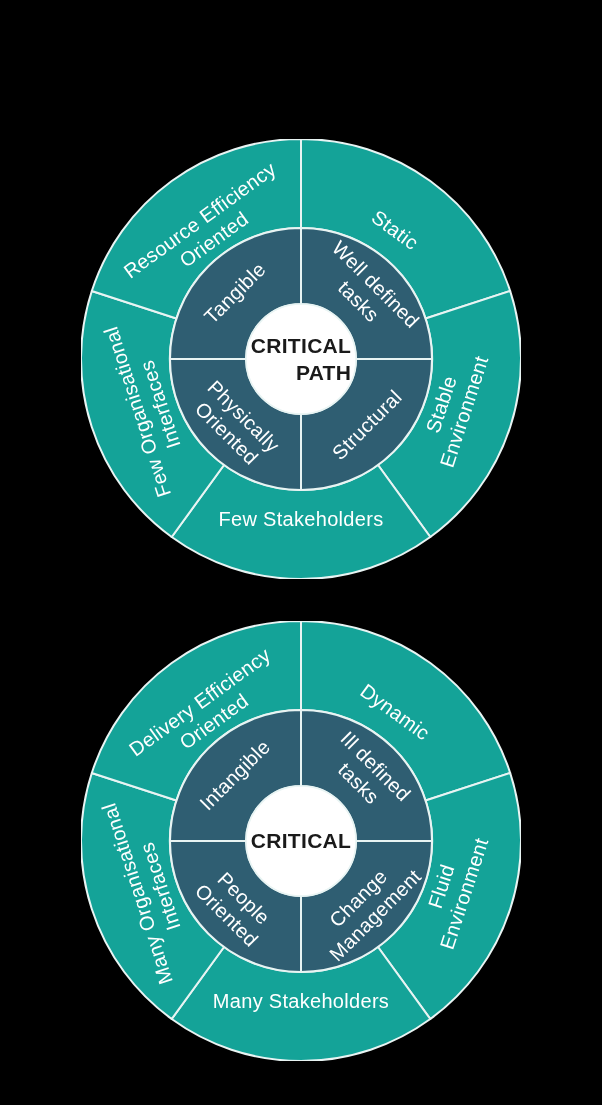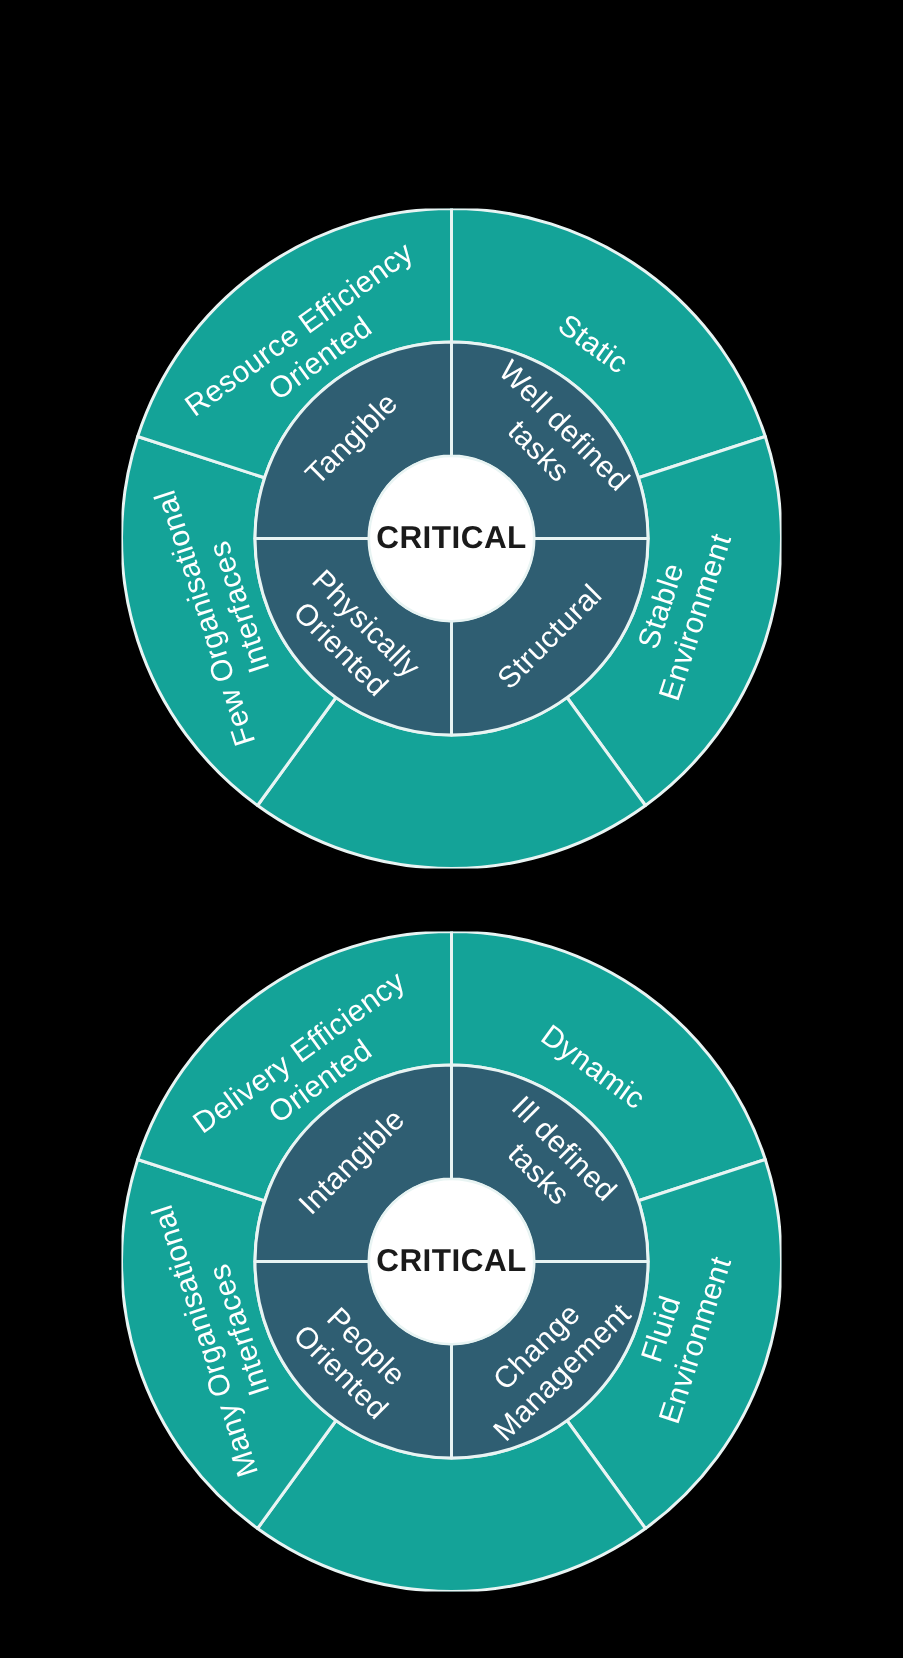"PATH" span { html: none -> <span>PATH</span> }
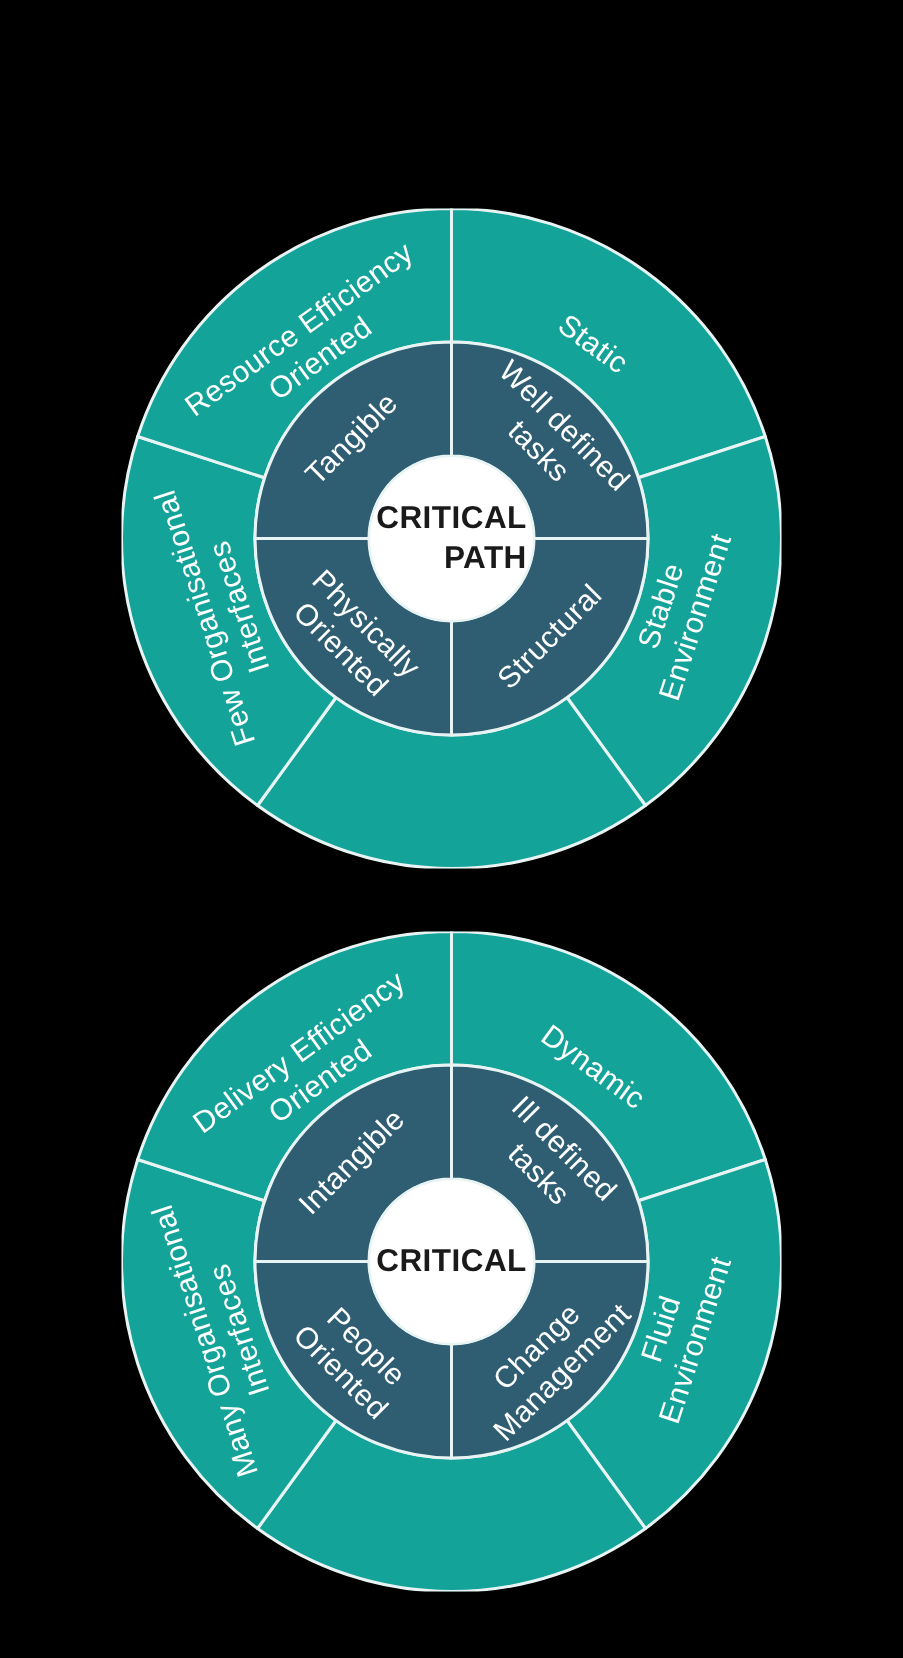"Few Stakeholders" div.lbl { html: none -> <div> <span>Few Stakeholders</span> </div> }
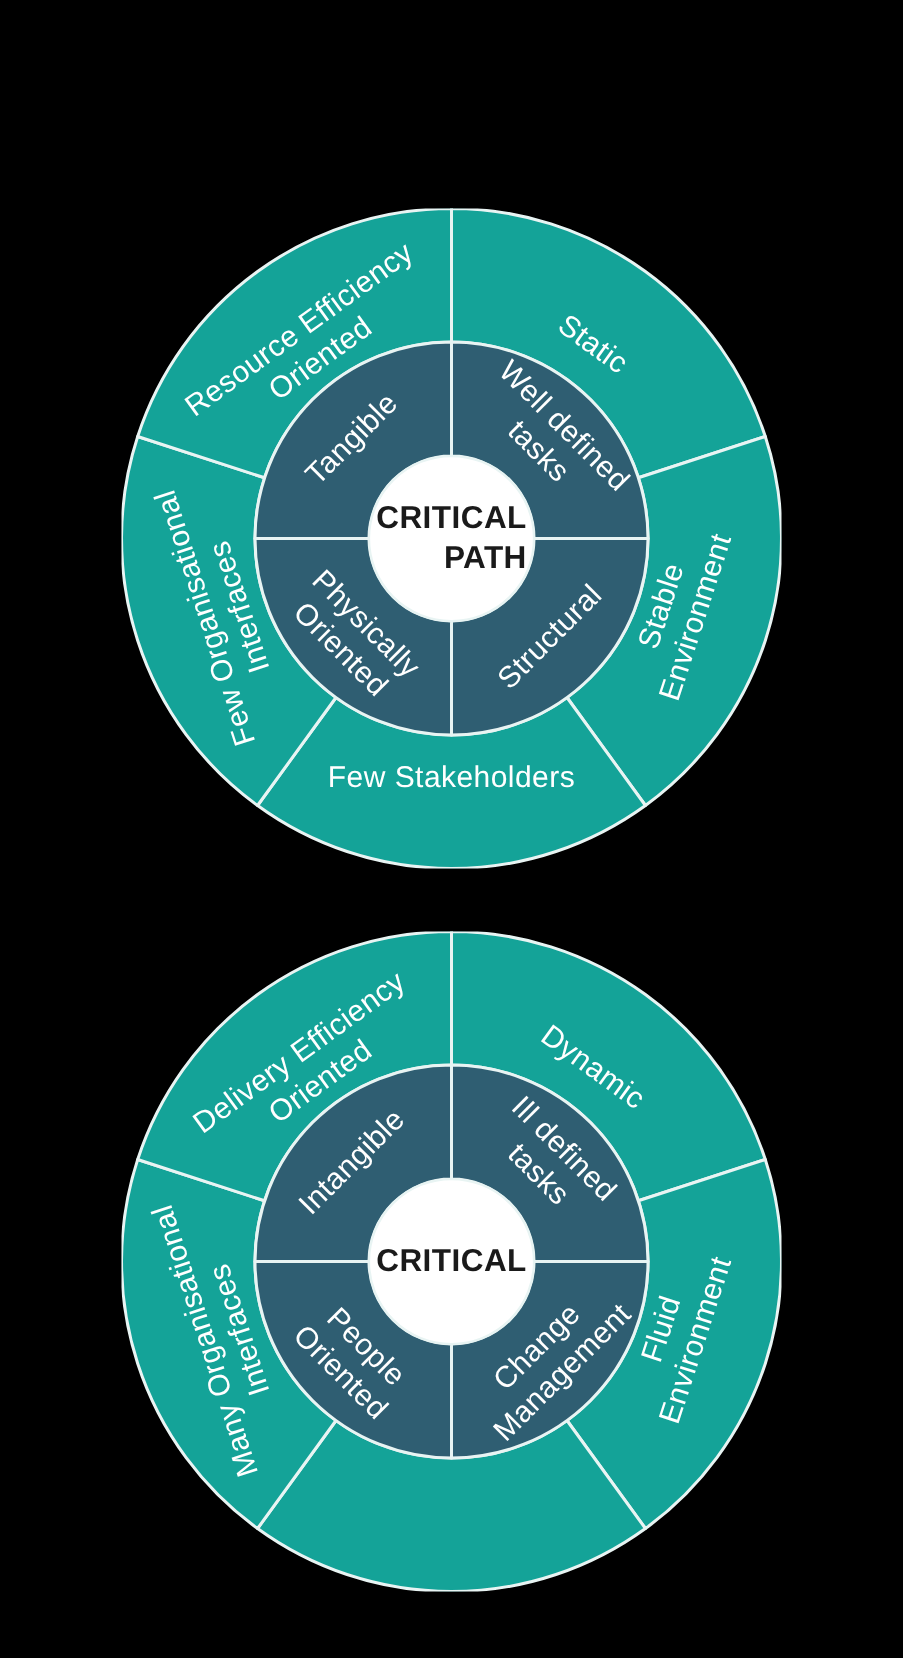"Many Stakeholders" div.lbl { html: none -> <div> <span>Many Stakeholders</span> </div> }
